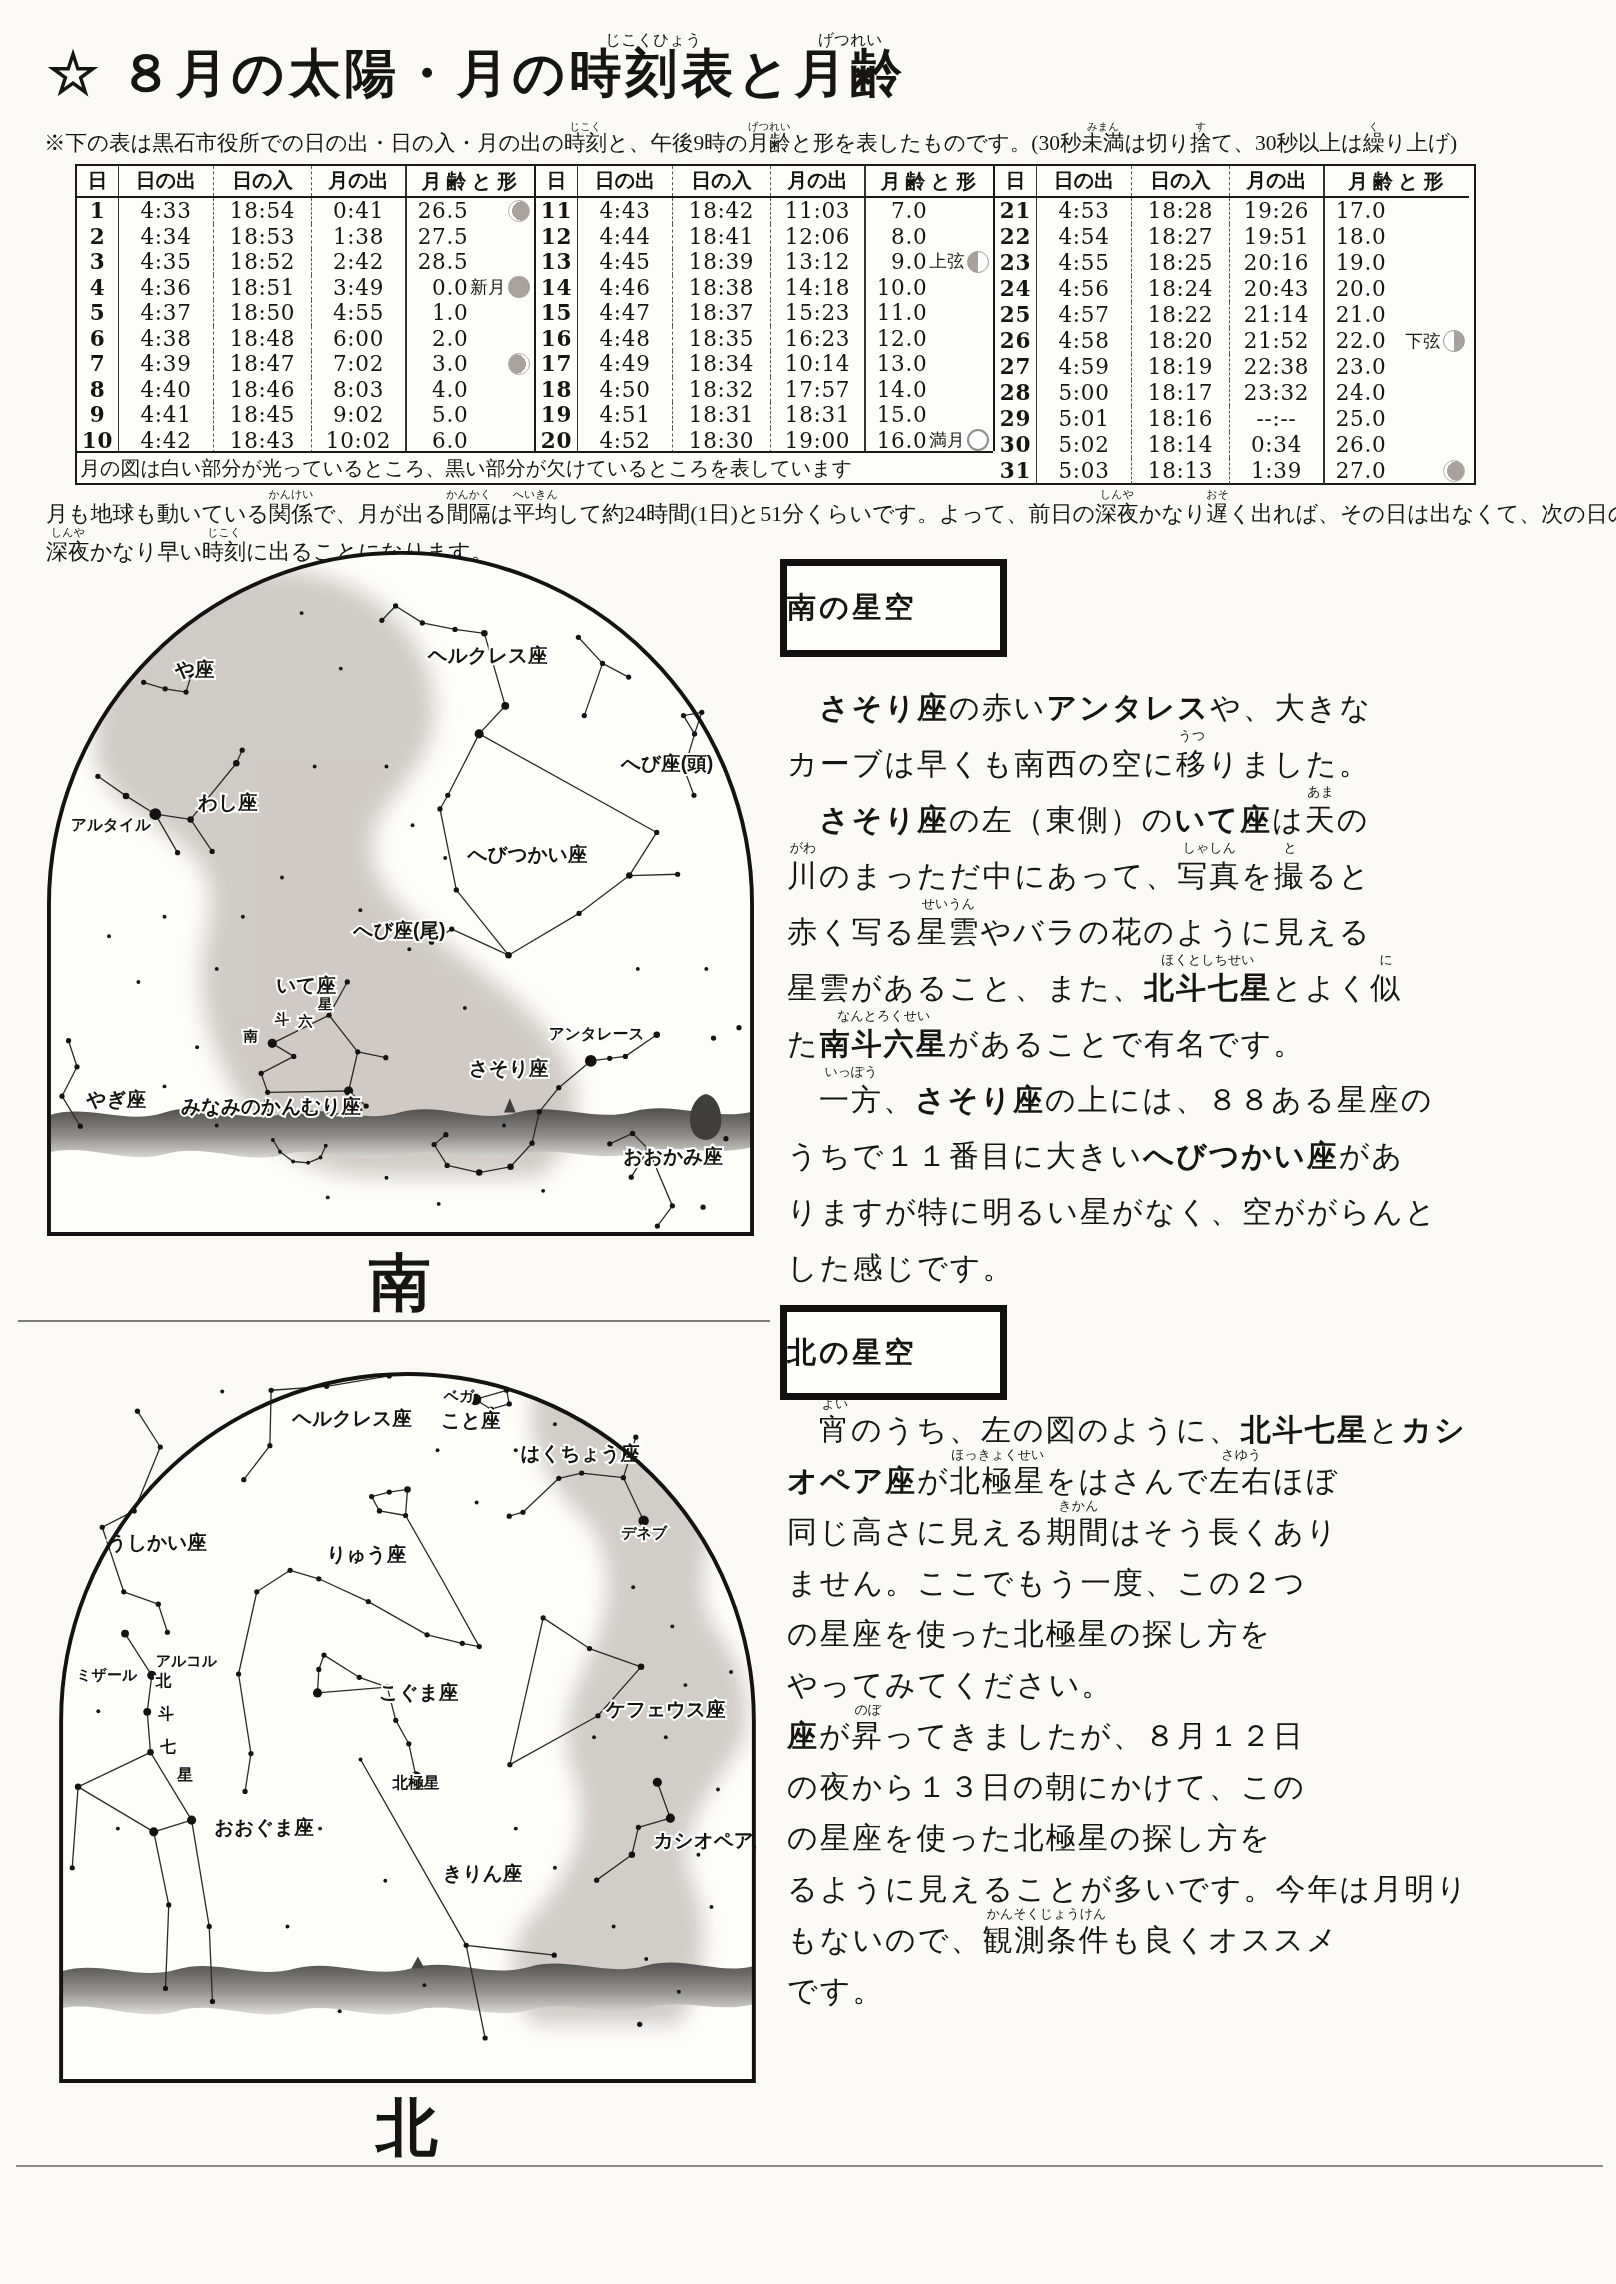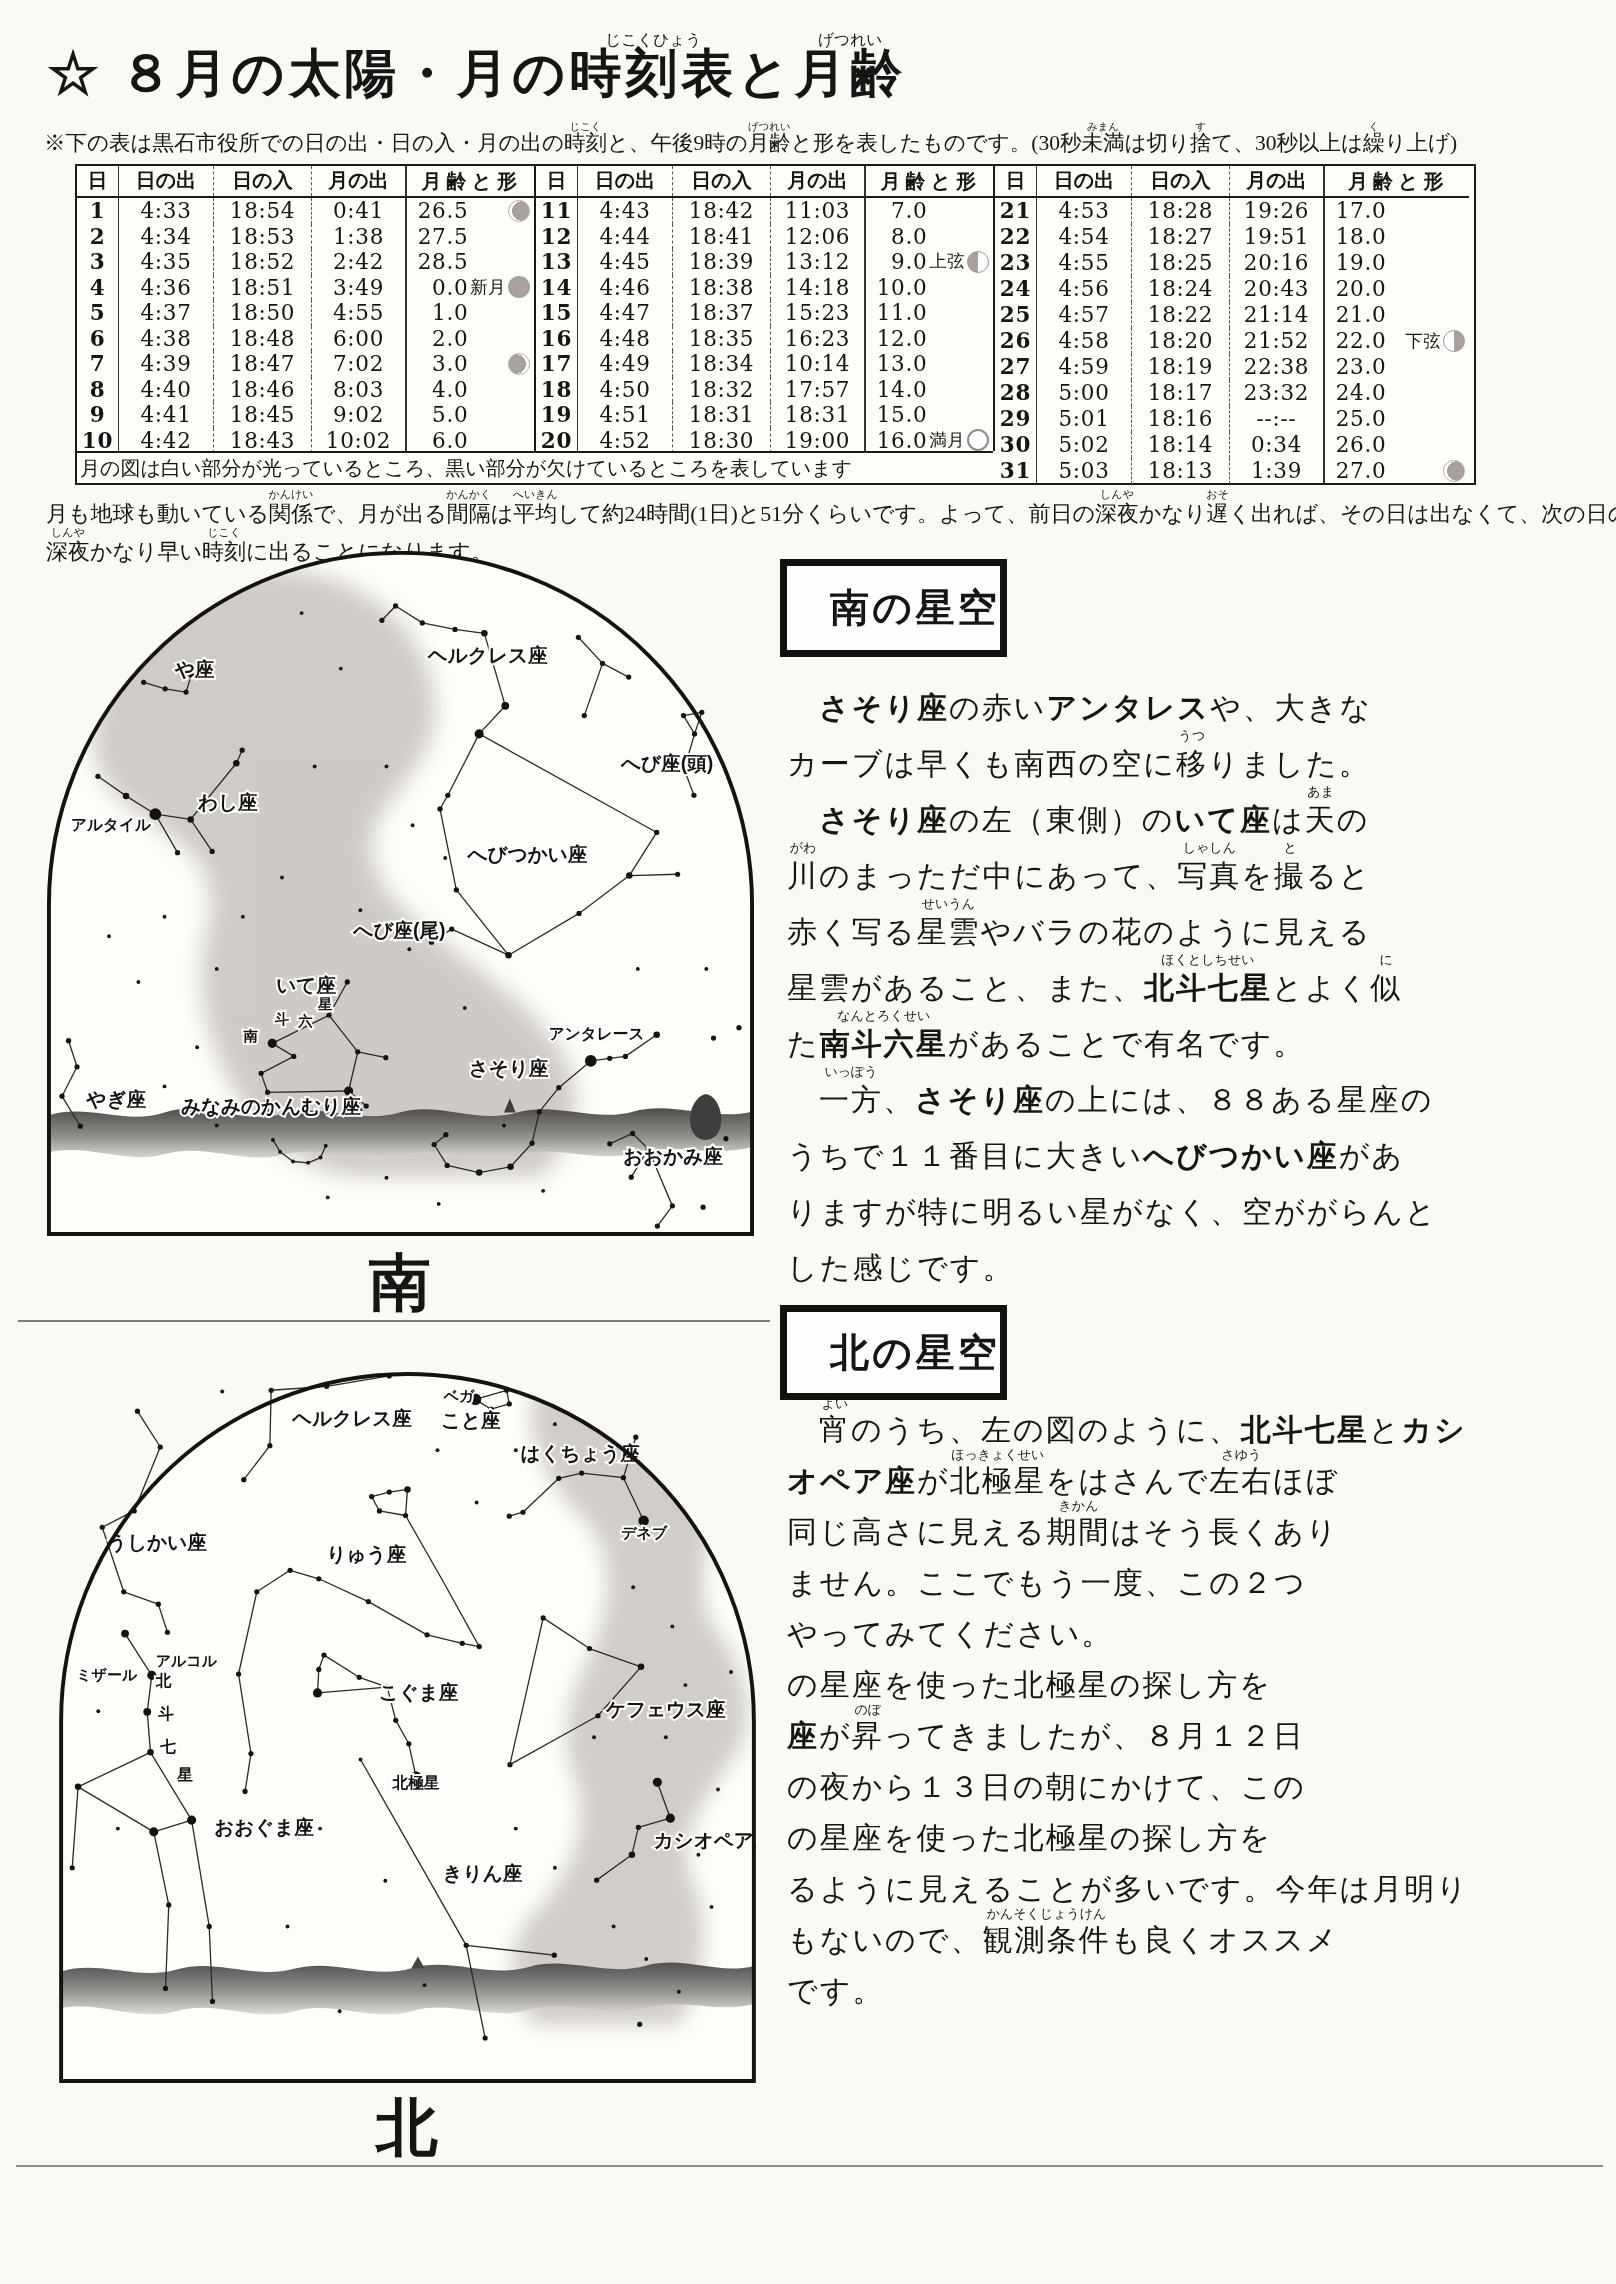"南の星空" .secbox { font-size: 39px -> 29px; justify-content: flex-end -> flex-start }
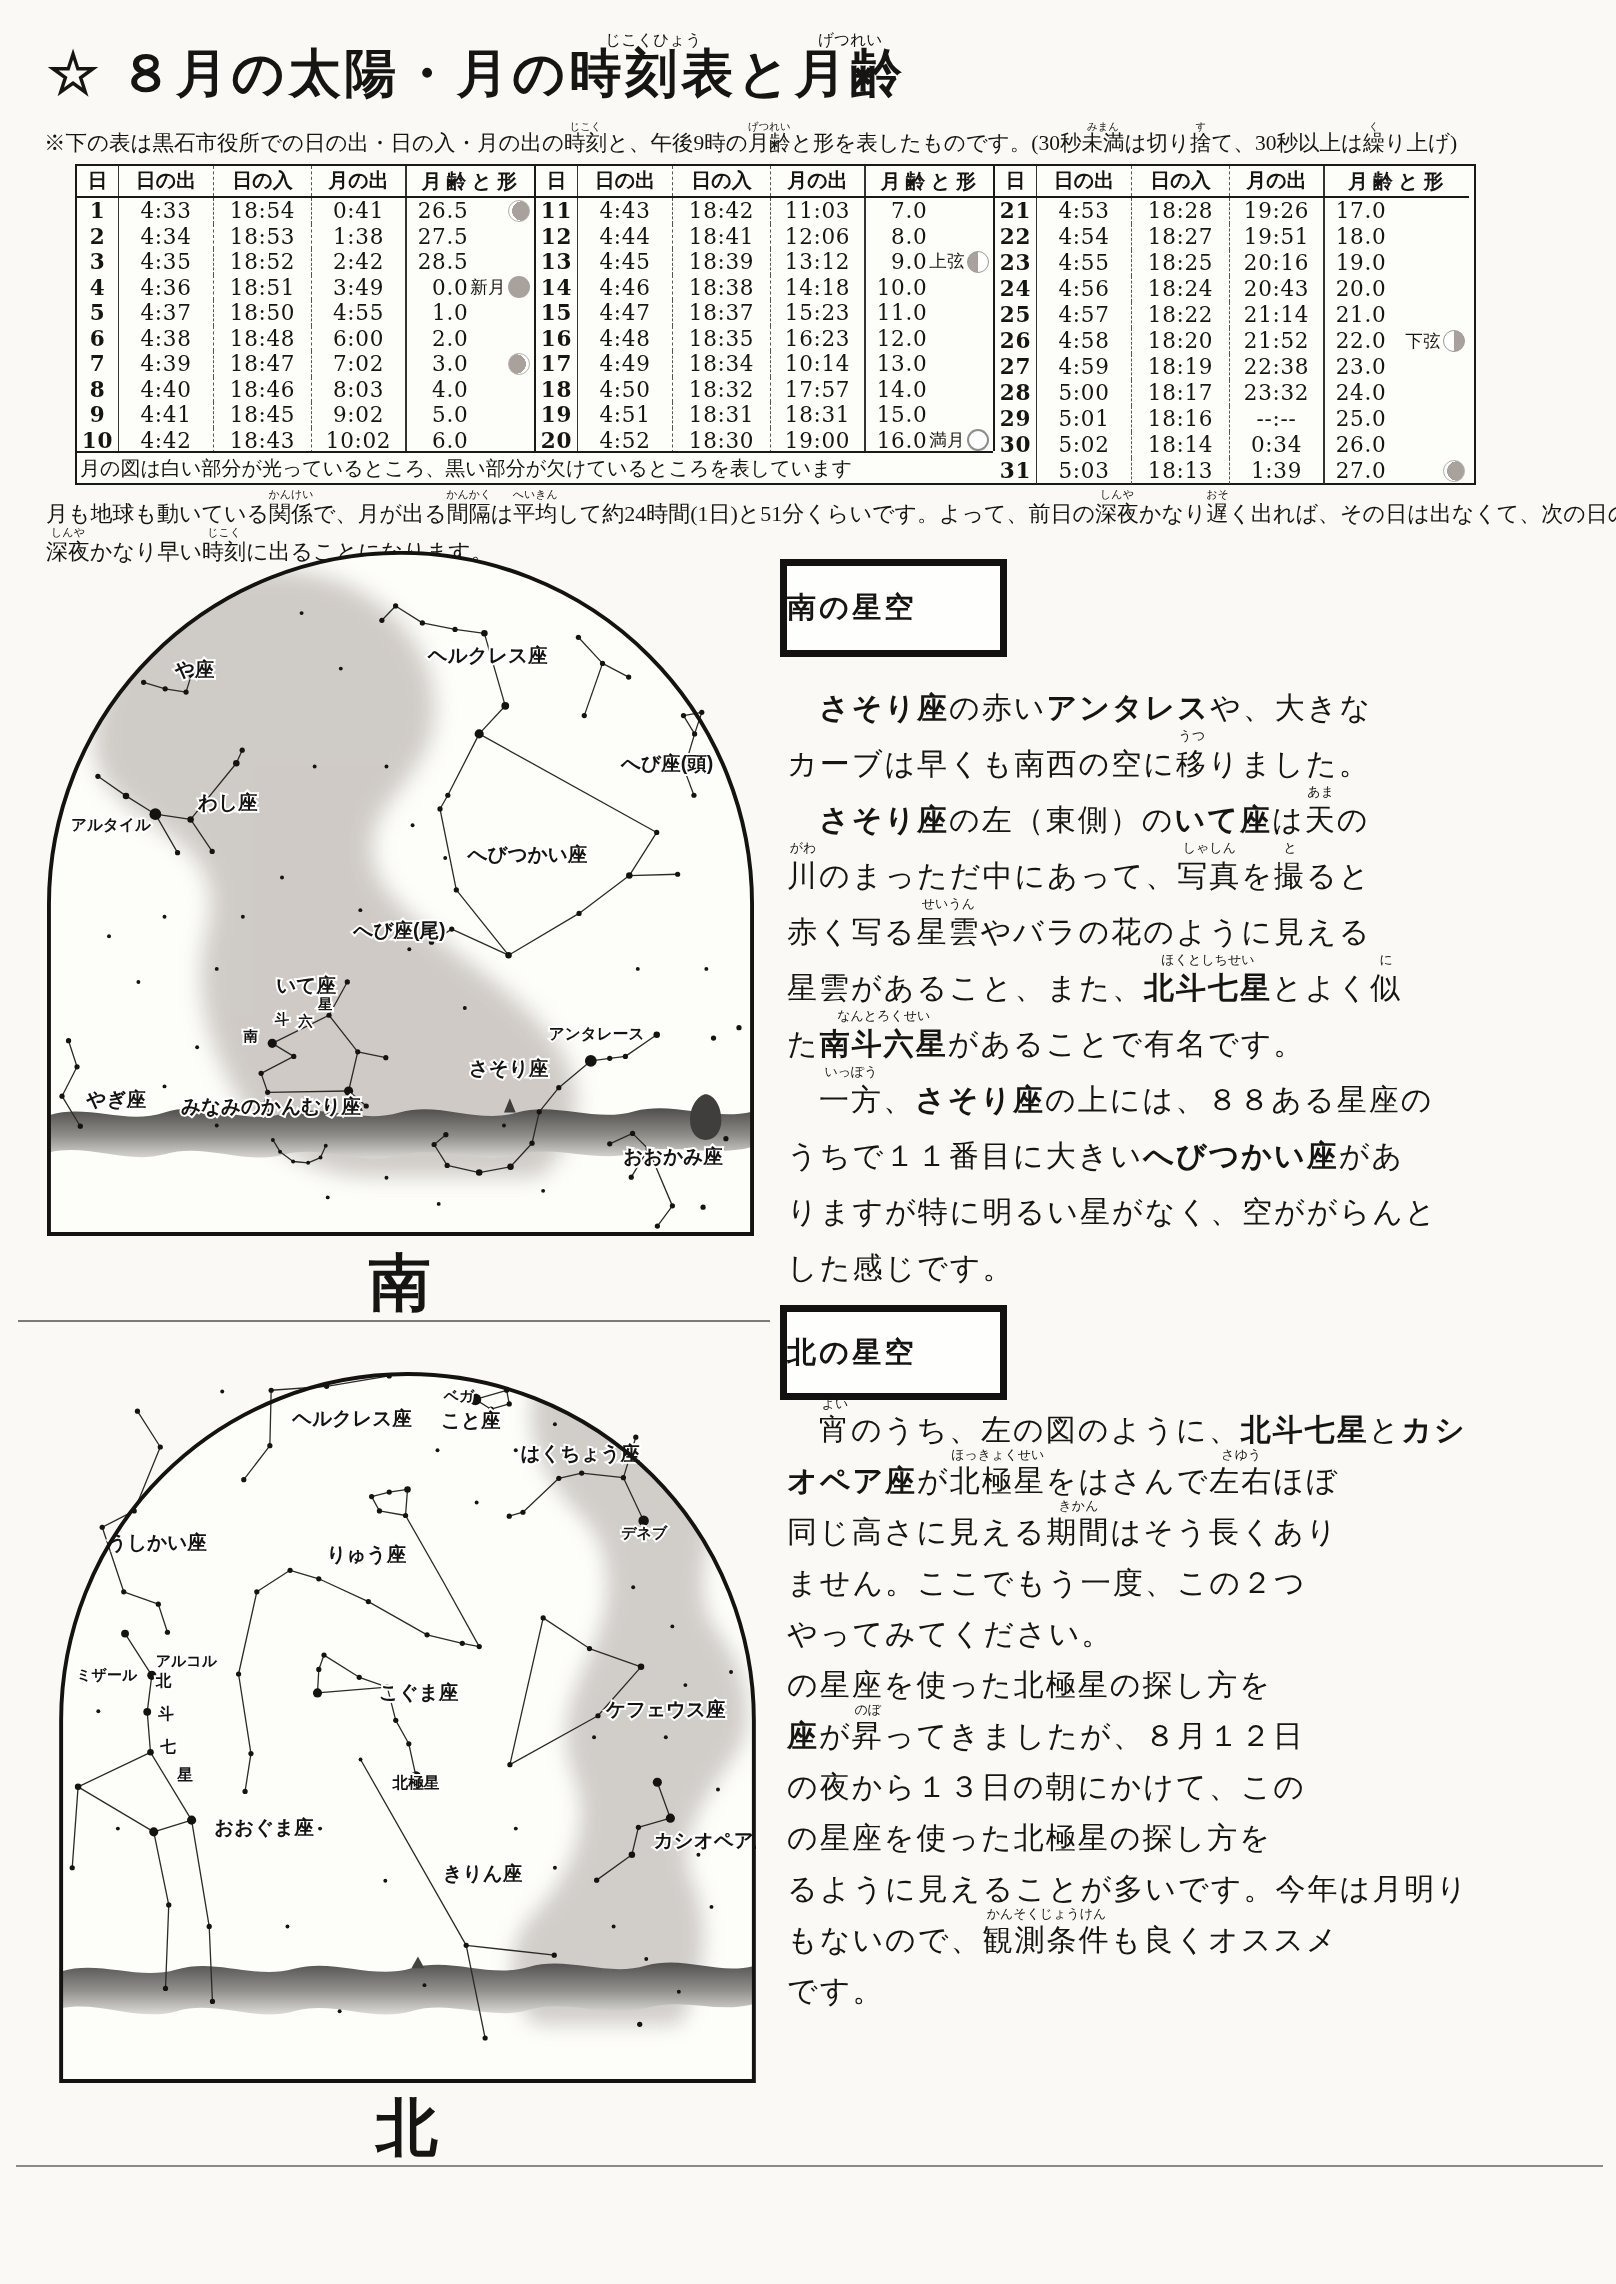"やってみてください。" div.tline { order: before "の星座を使った北極星の探し方を" -> after "の星座を使った北極星の探し方を" }
